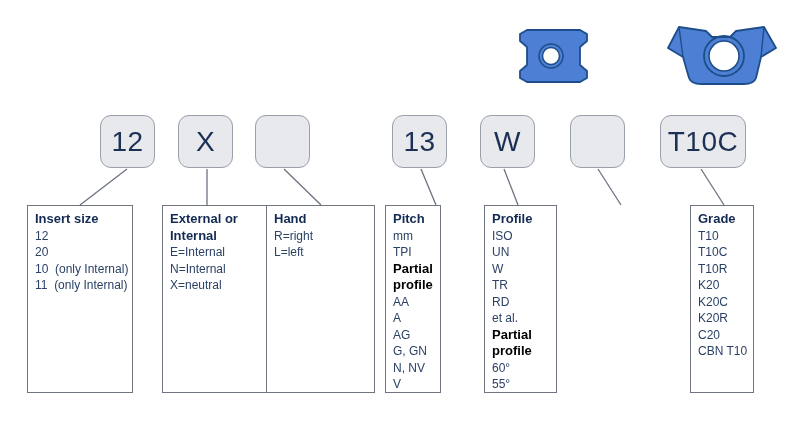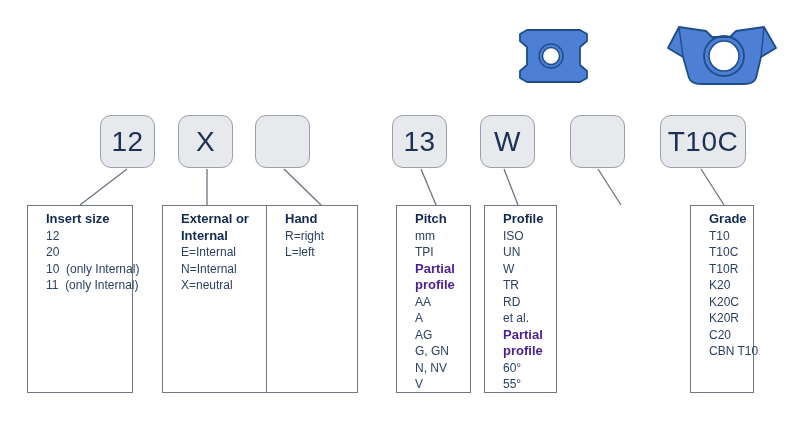"Insert size" .legend { padding: 5px 18px -> 5px 7px }
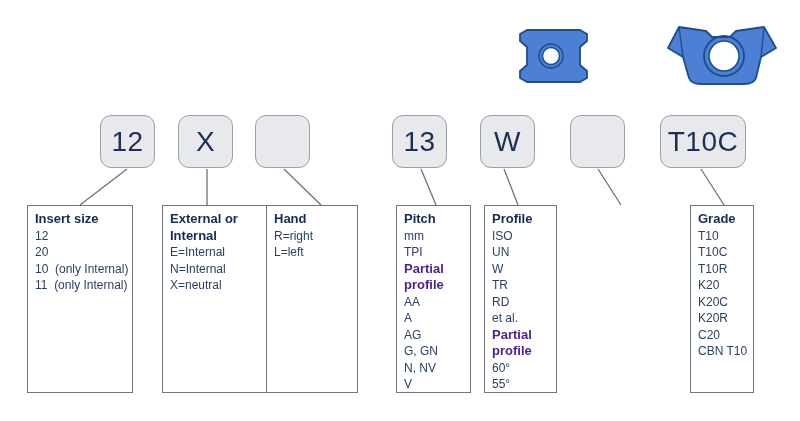"Hand" div.legend { width: 92px -> 109px }
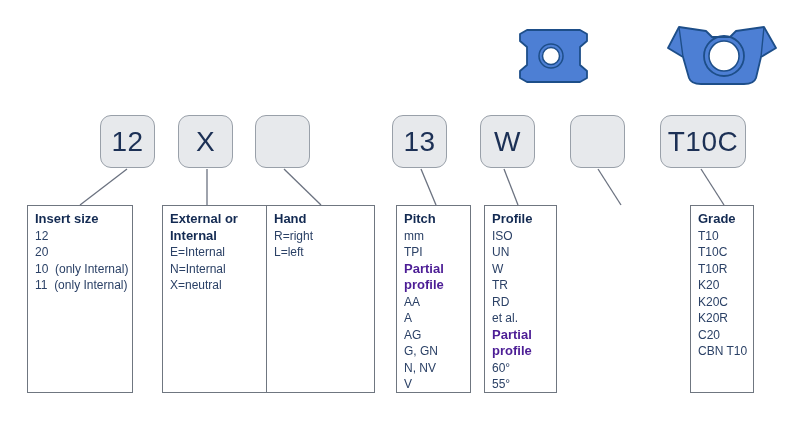"Pitch" div.legend { left: 396px -> 385px; width: 75px -> 56px }
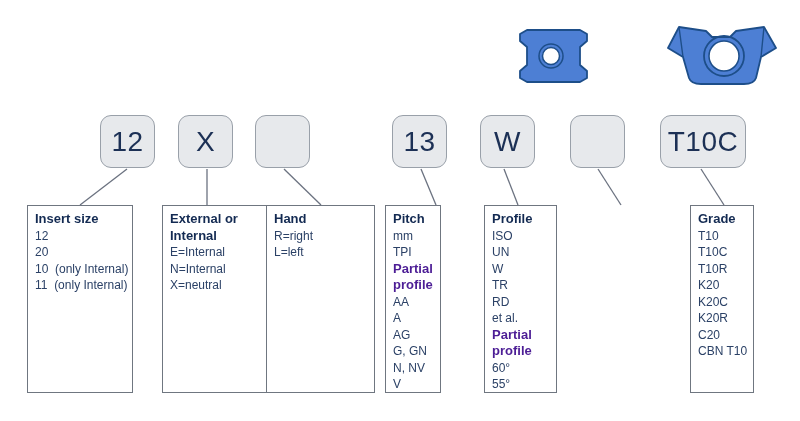"Partial" .legend .item.bold { color: #4c1d95 -> #000000 }
